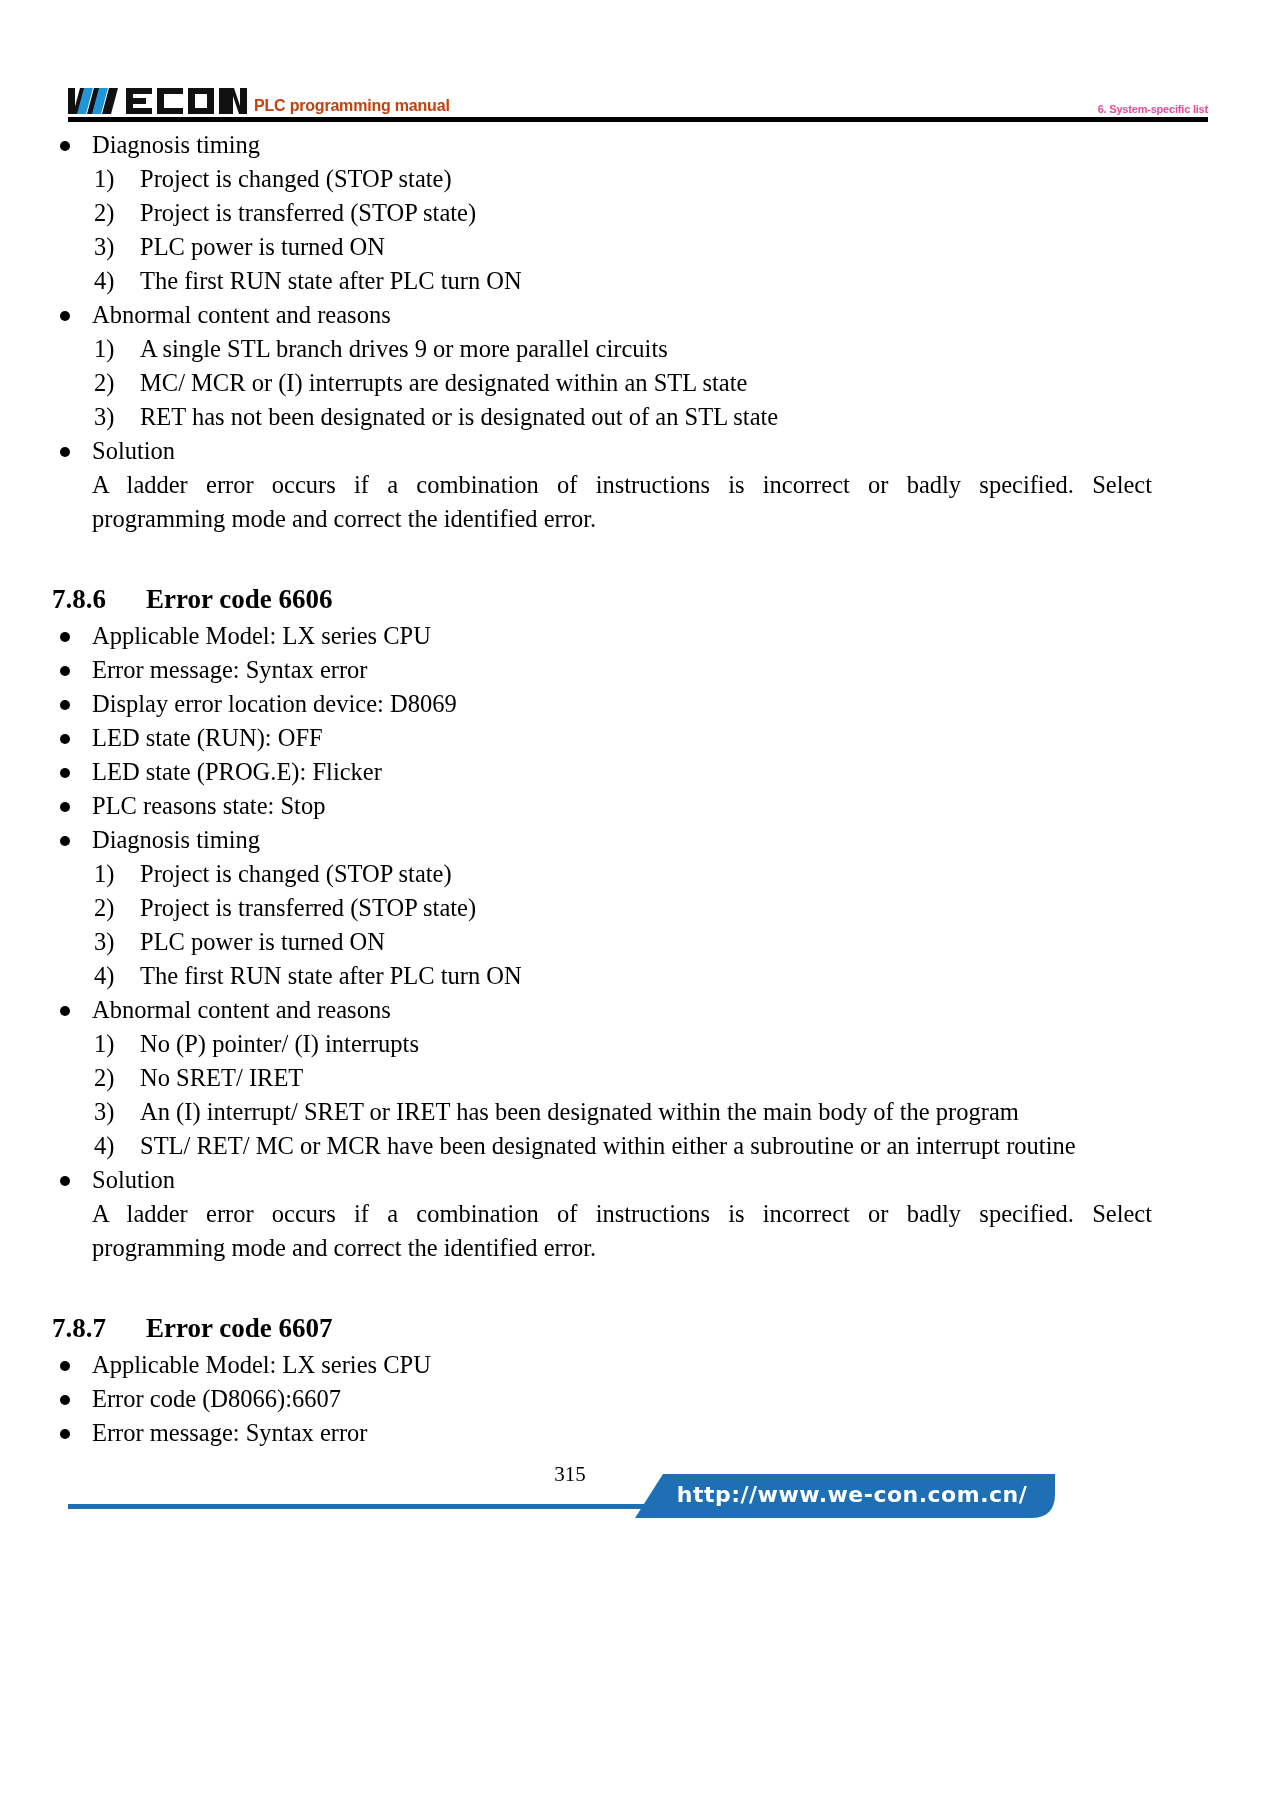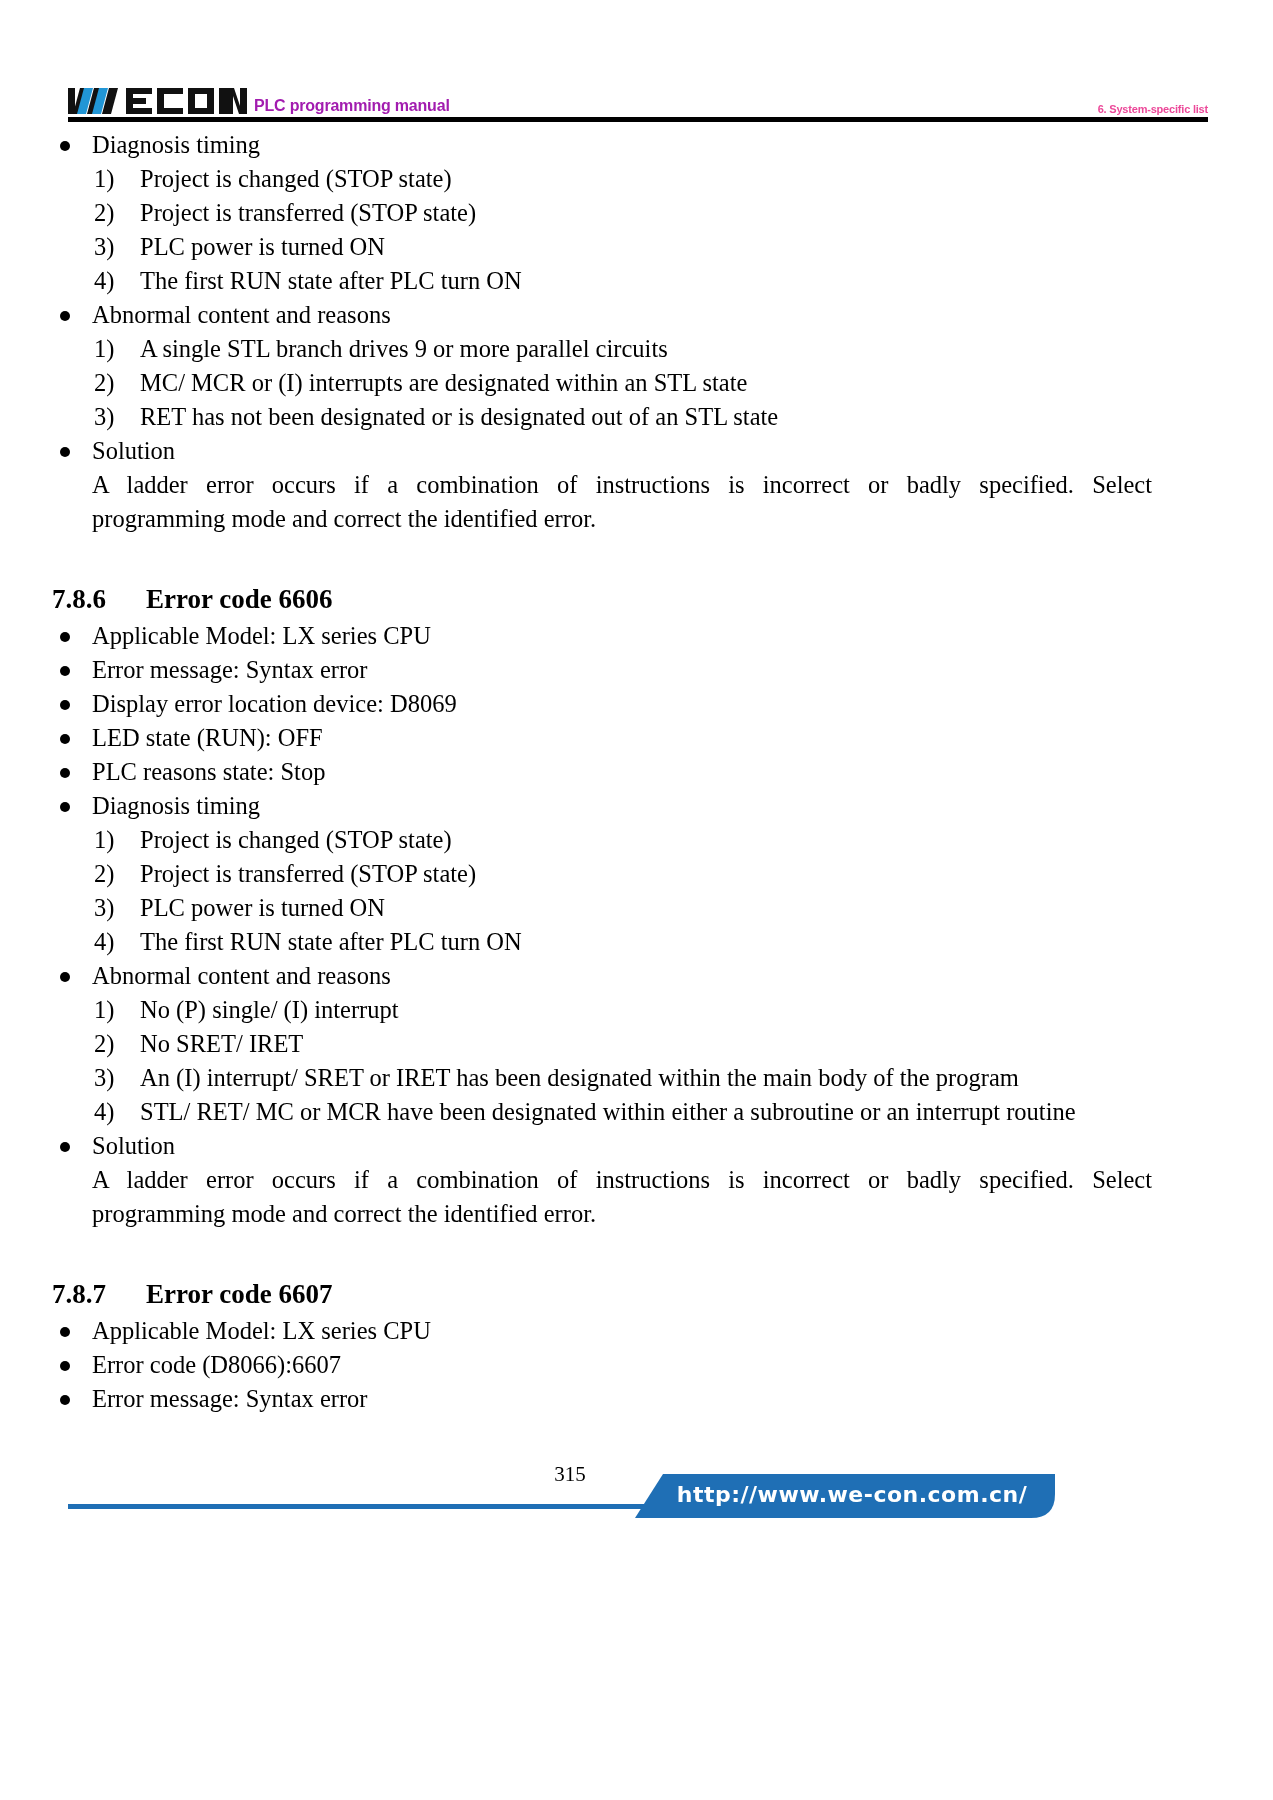"PLC programming manual" .header-title { color: #a21caf -> #c2410c }
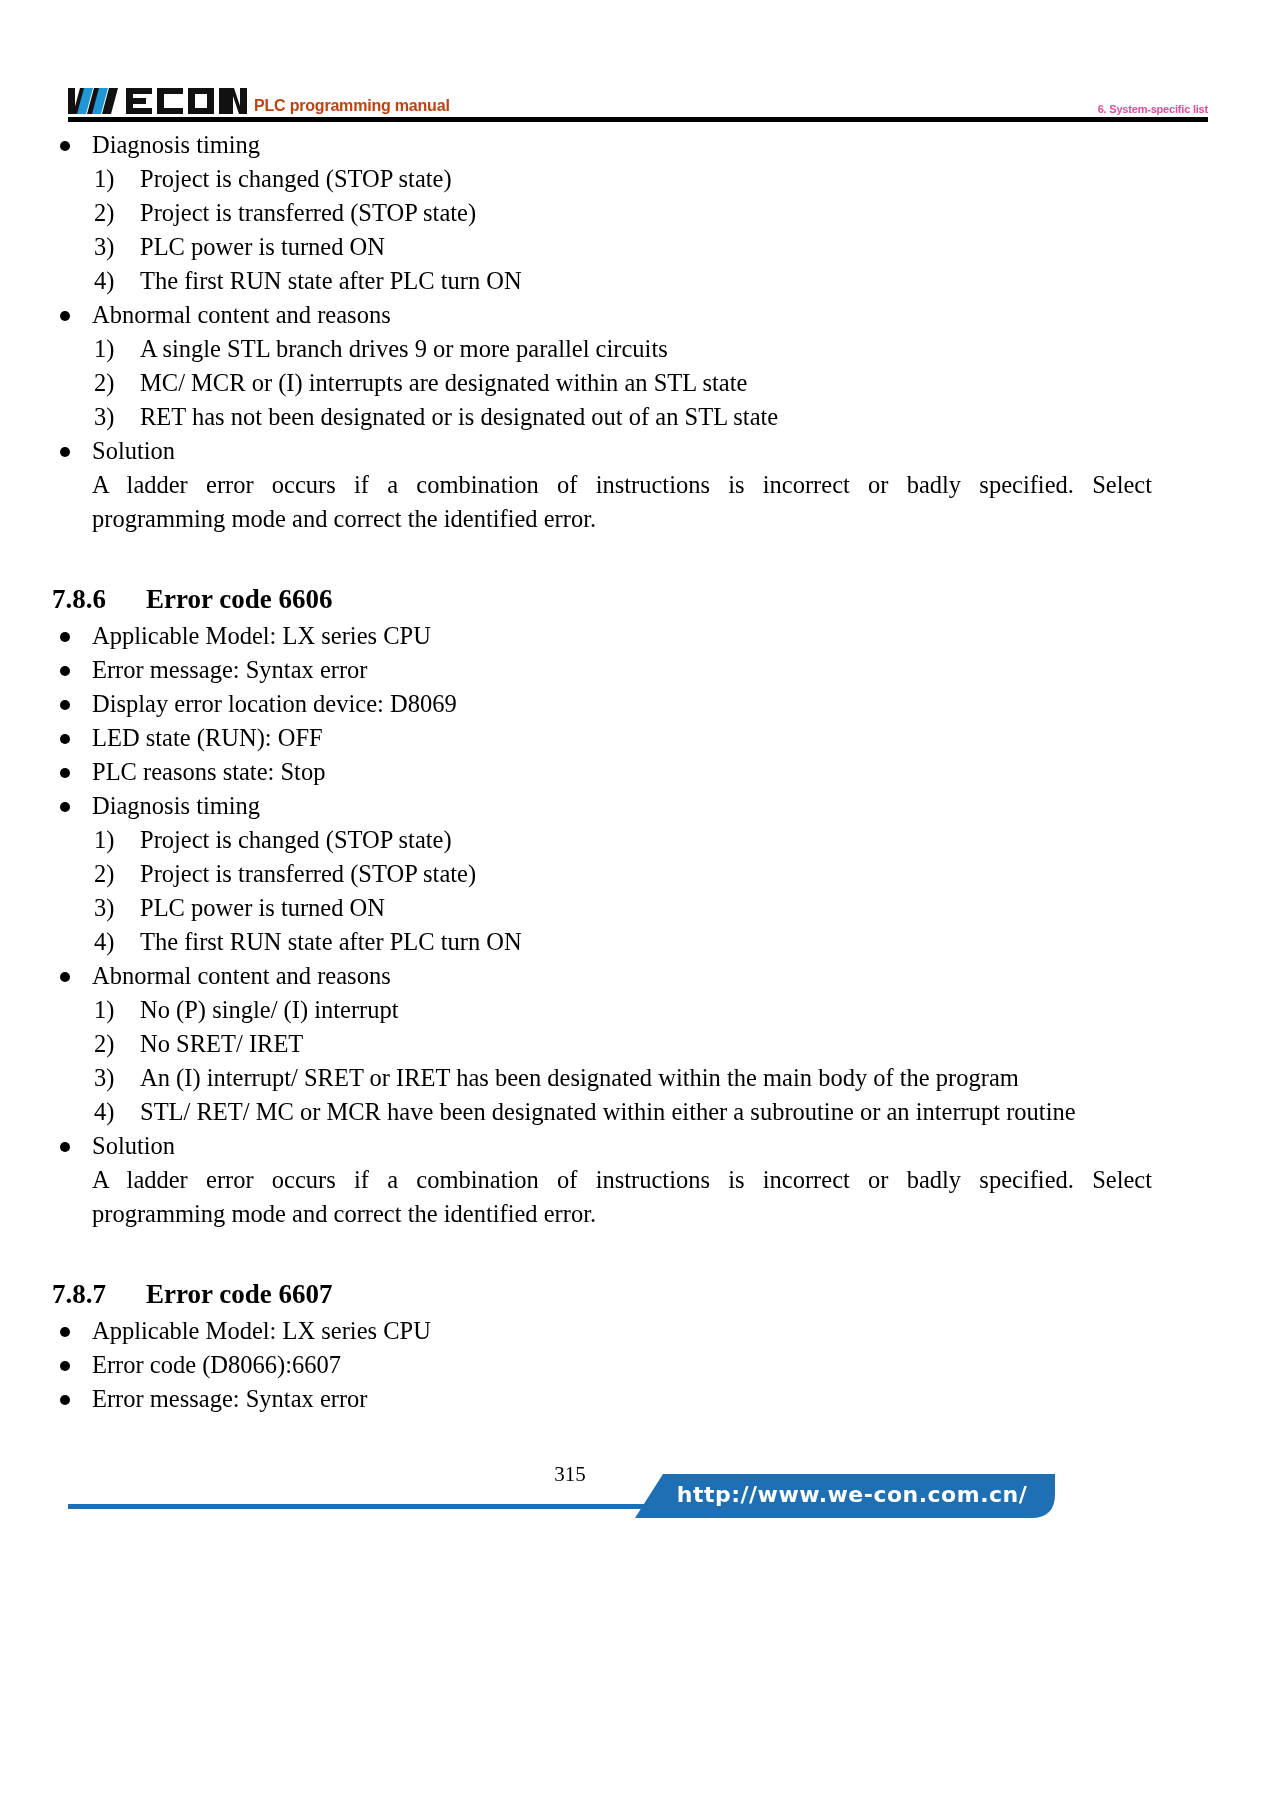"LED state (PROG.E): Flicker" div.bul { html: none -> <div>LED state (PROG.E): Flicker</div> }
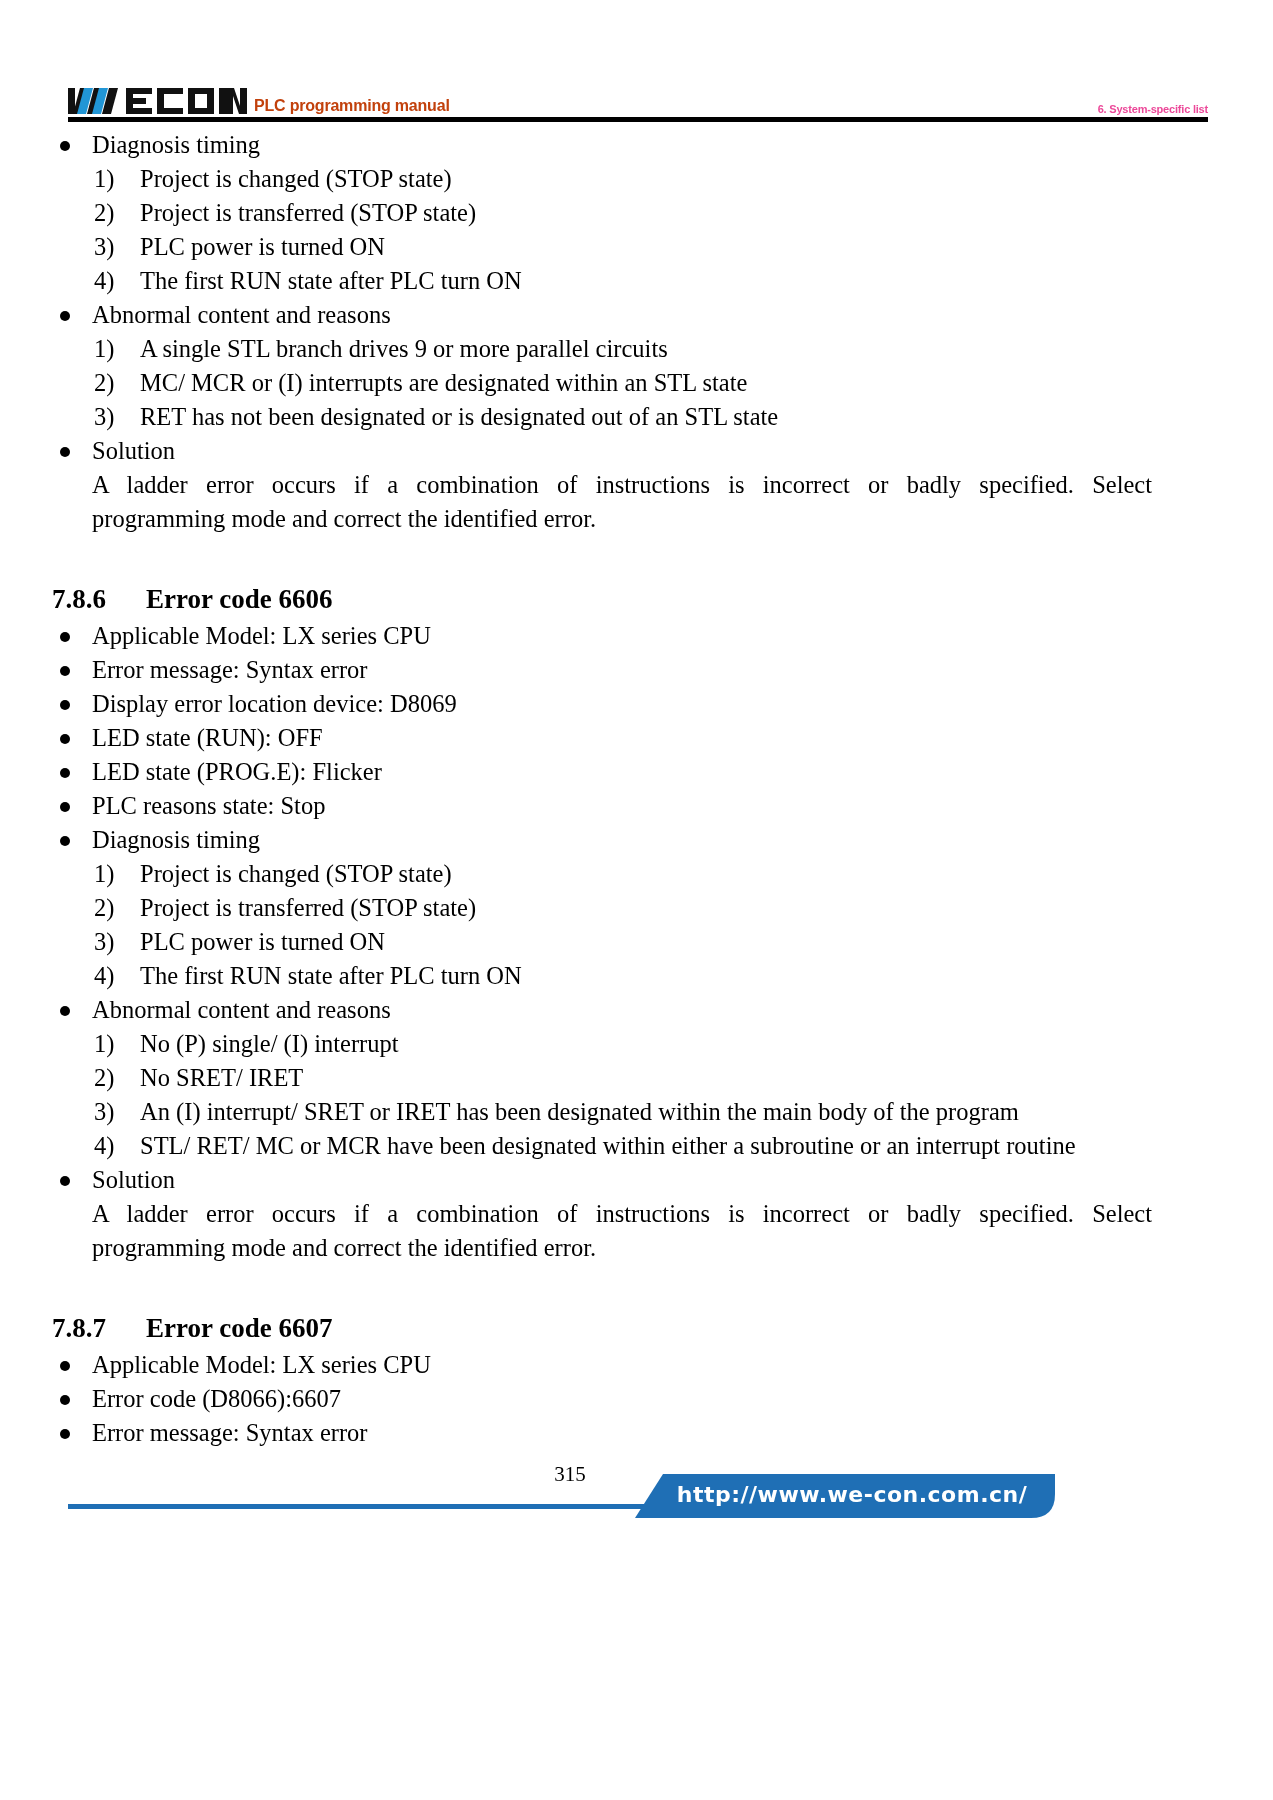"No (P) single/ (I) interrupt" span { text: single/ (I) interrupt -> pointer/ (I) interrupts }
